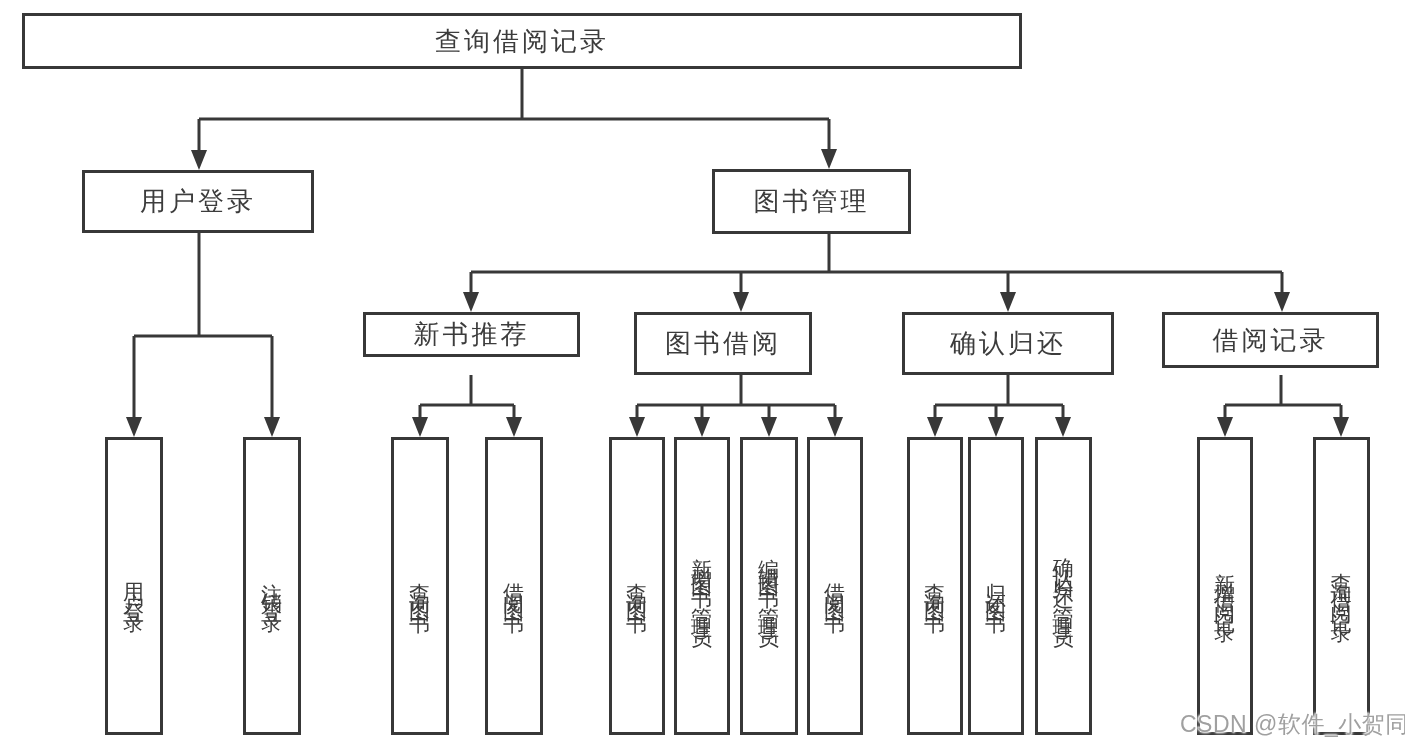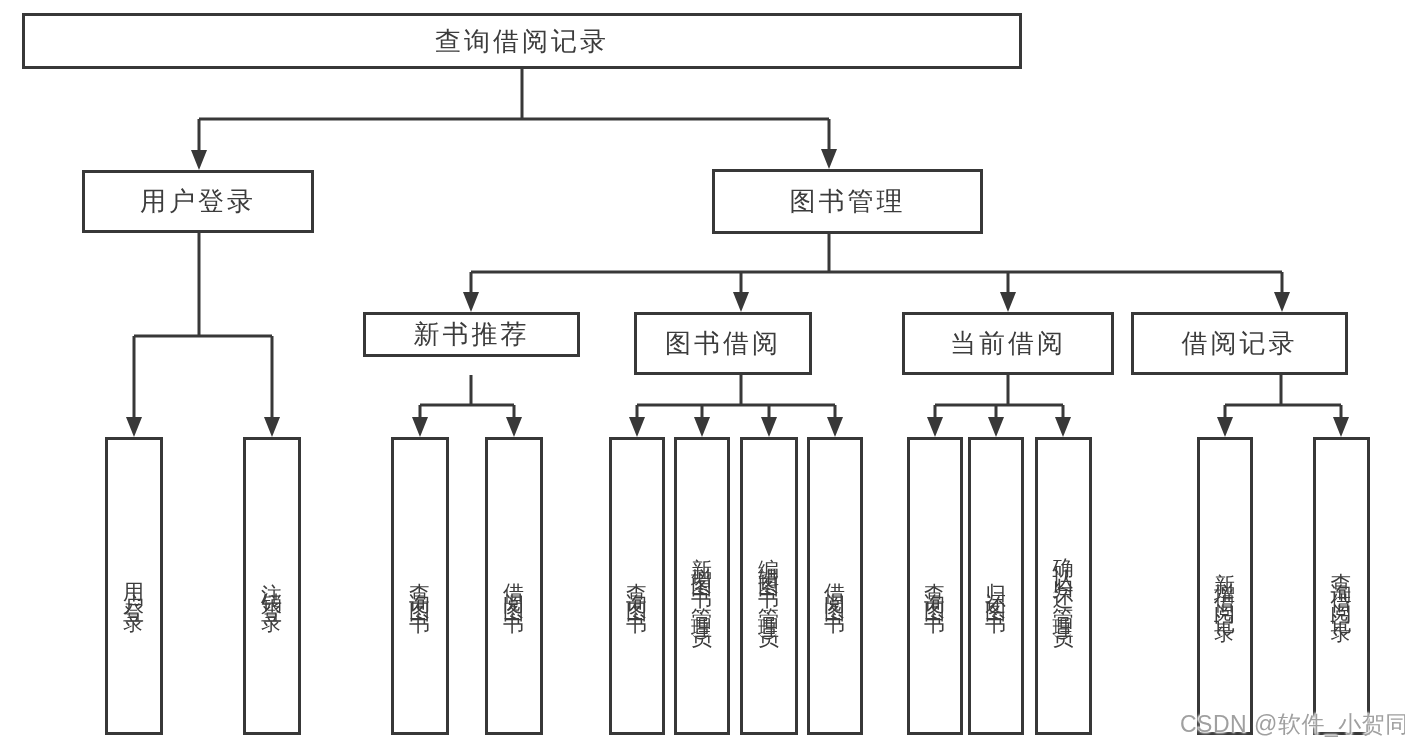"图书管理" div.node { width: 271px -> 199px }
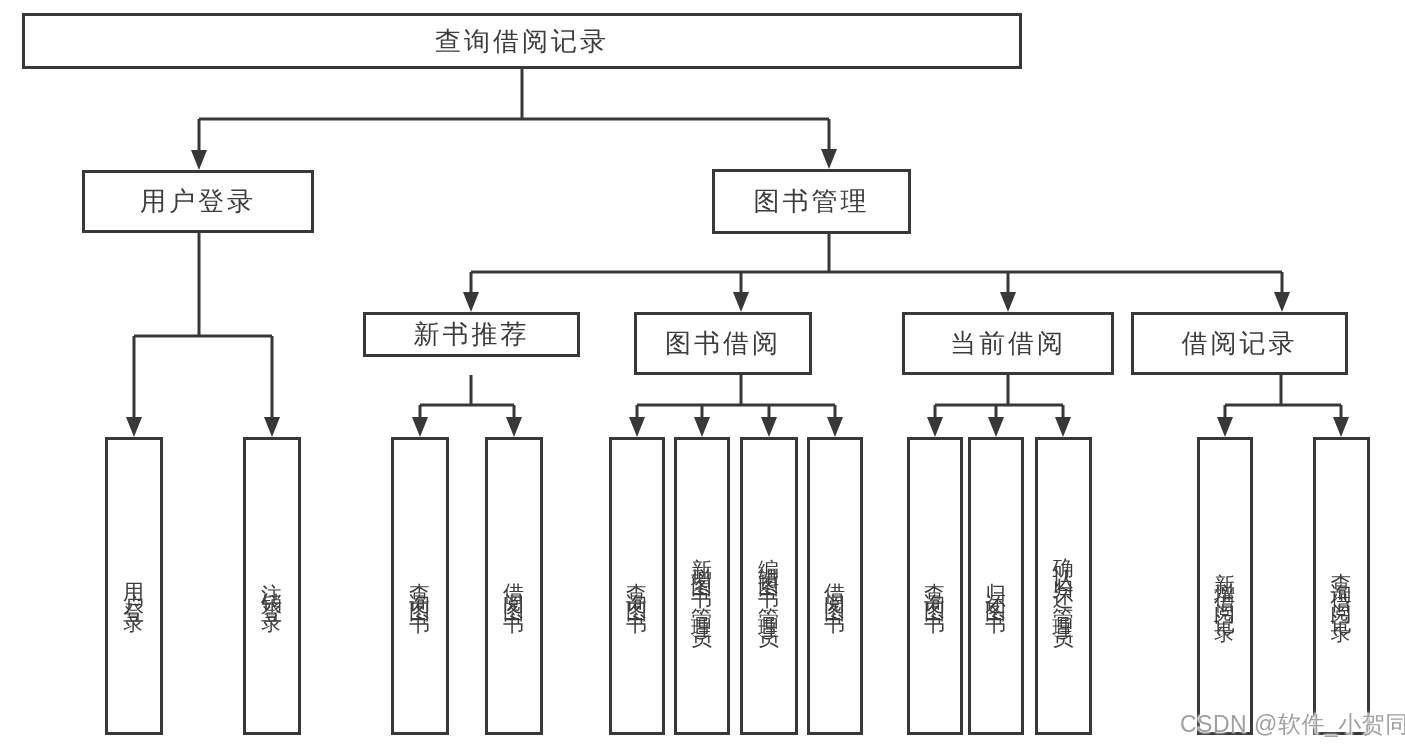"当前借阅" span.lbl { text: 当前借阅 -> 确认归还 }
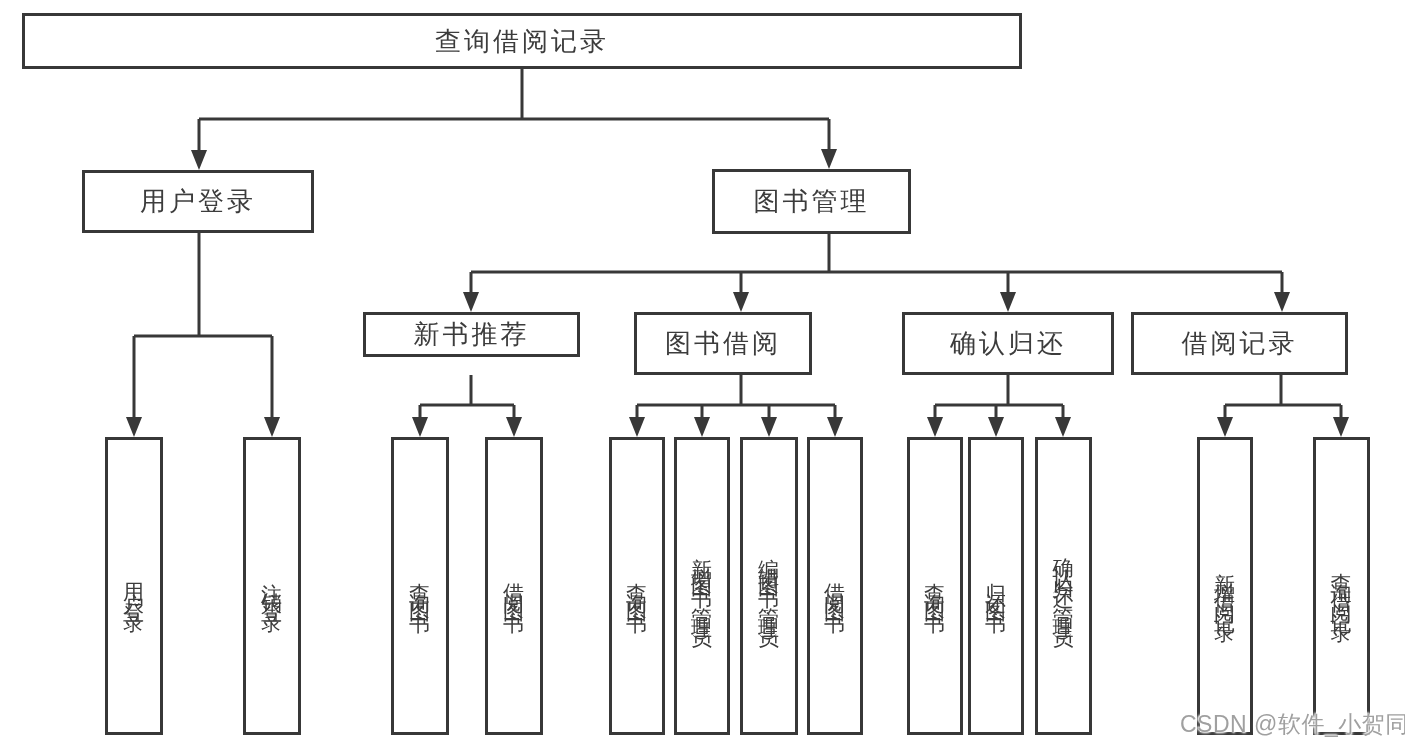"借阅记录" div.node { height: 63px -> 56px; left: 1131px -> 1162px }
